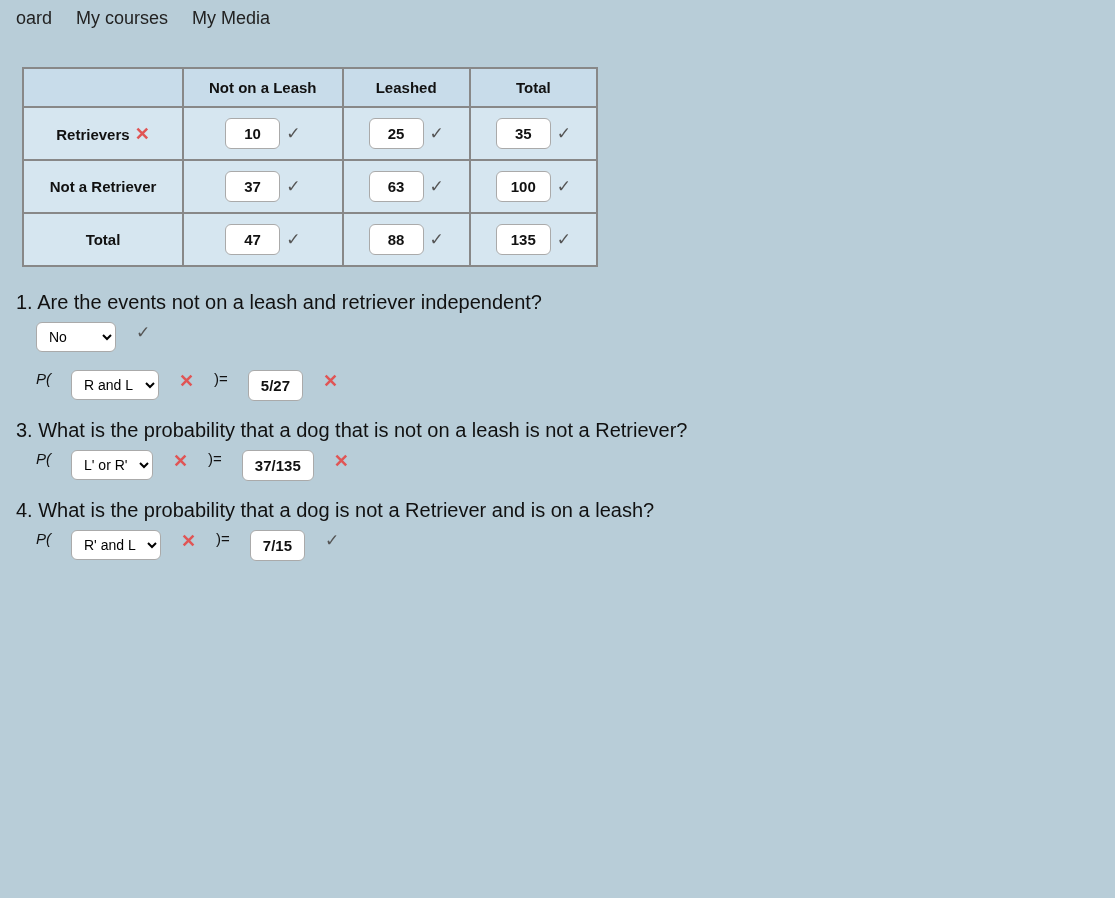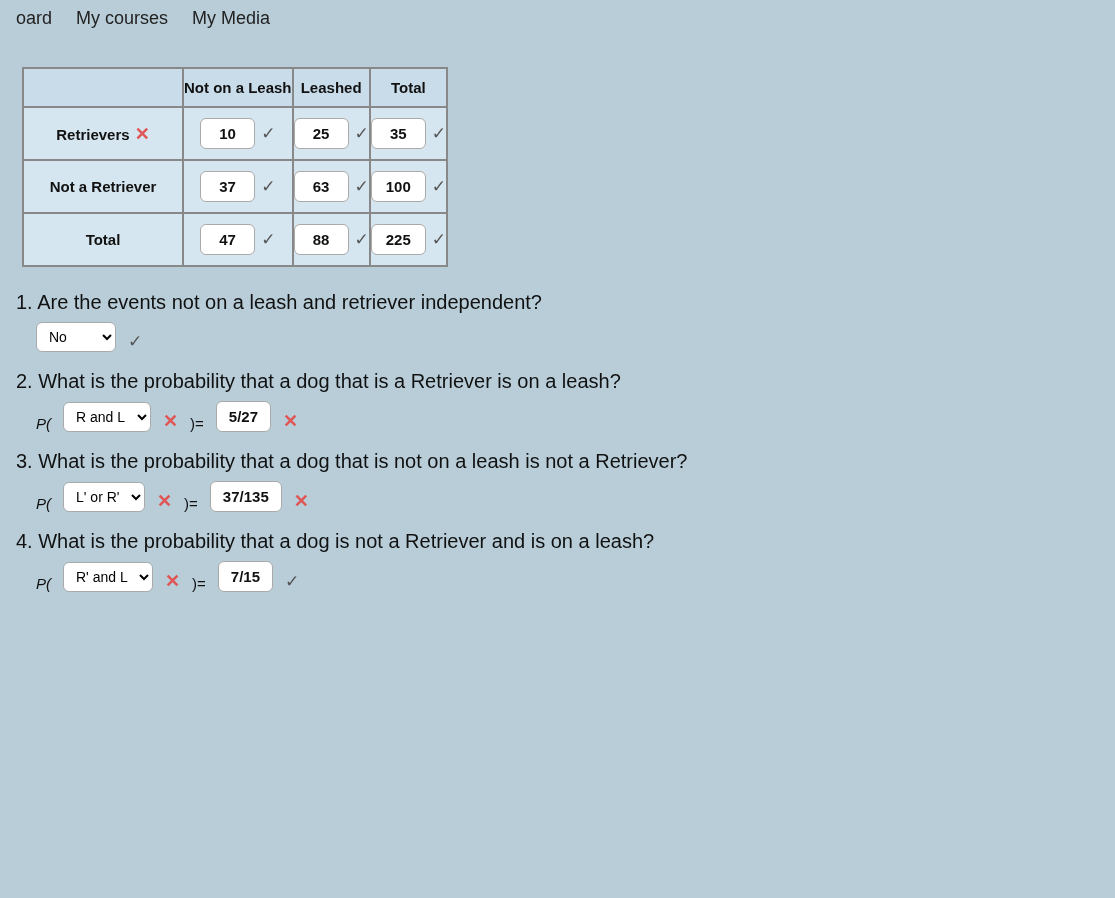"Not on a Leash" .contingency-table th, .contingency-table td { padding: 10px 0 -> 10px 25px }
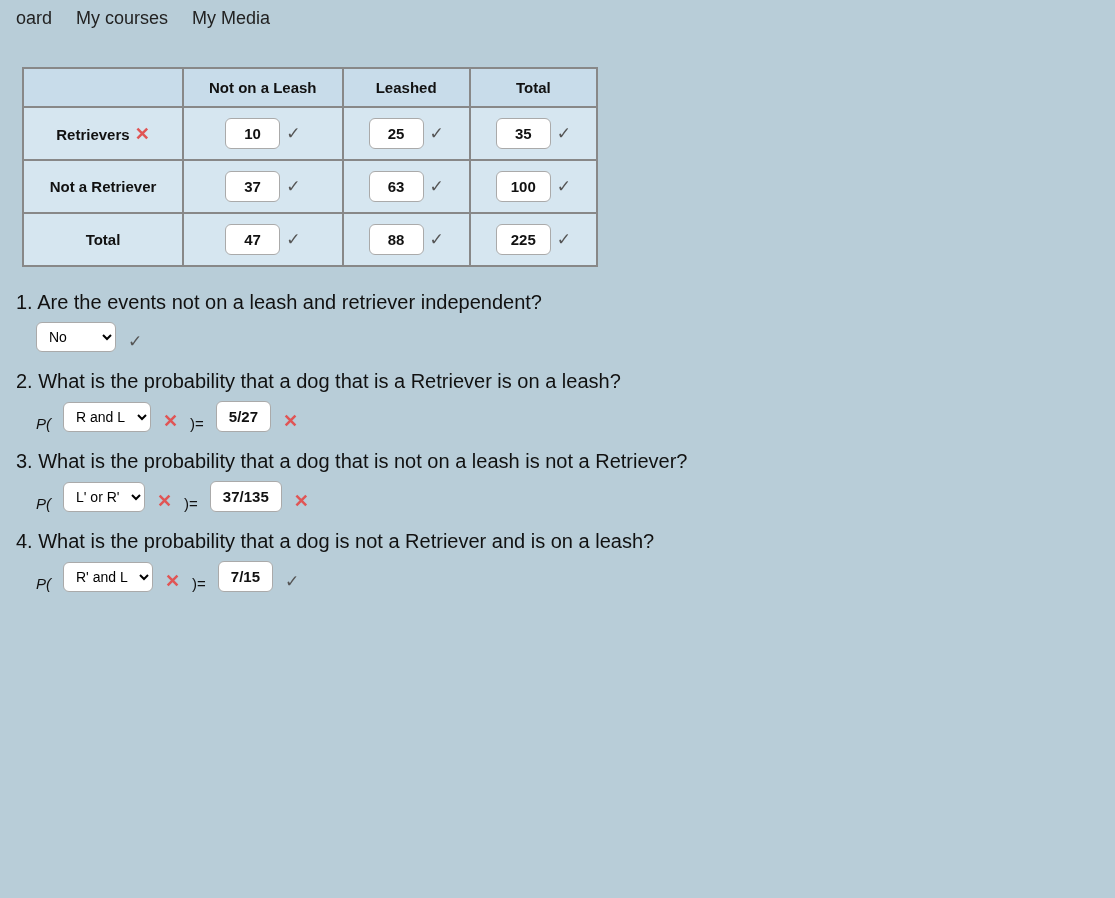"225" div.input-box { text: 225 -> 135 }
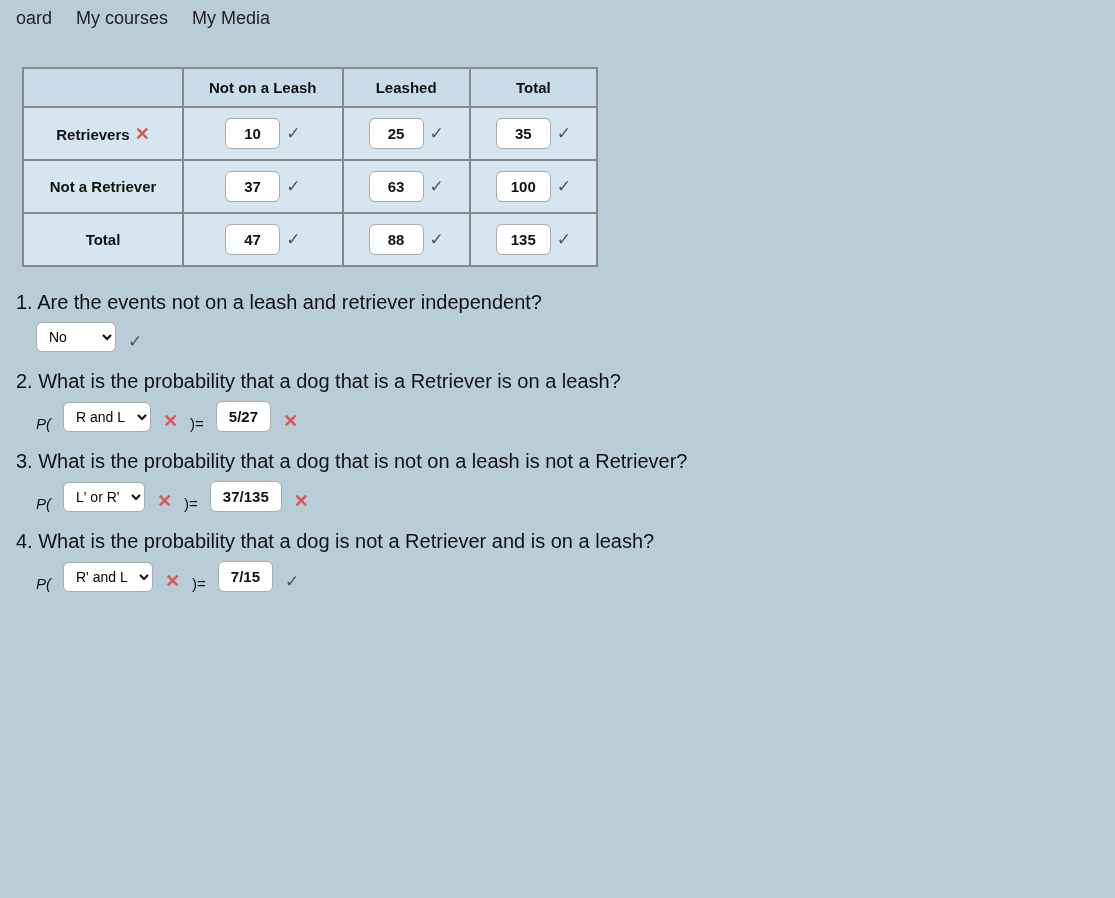"No" .answer-row { align-items: flex-end -> flex-start; gap: 12px -> 20px }
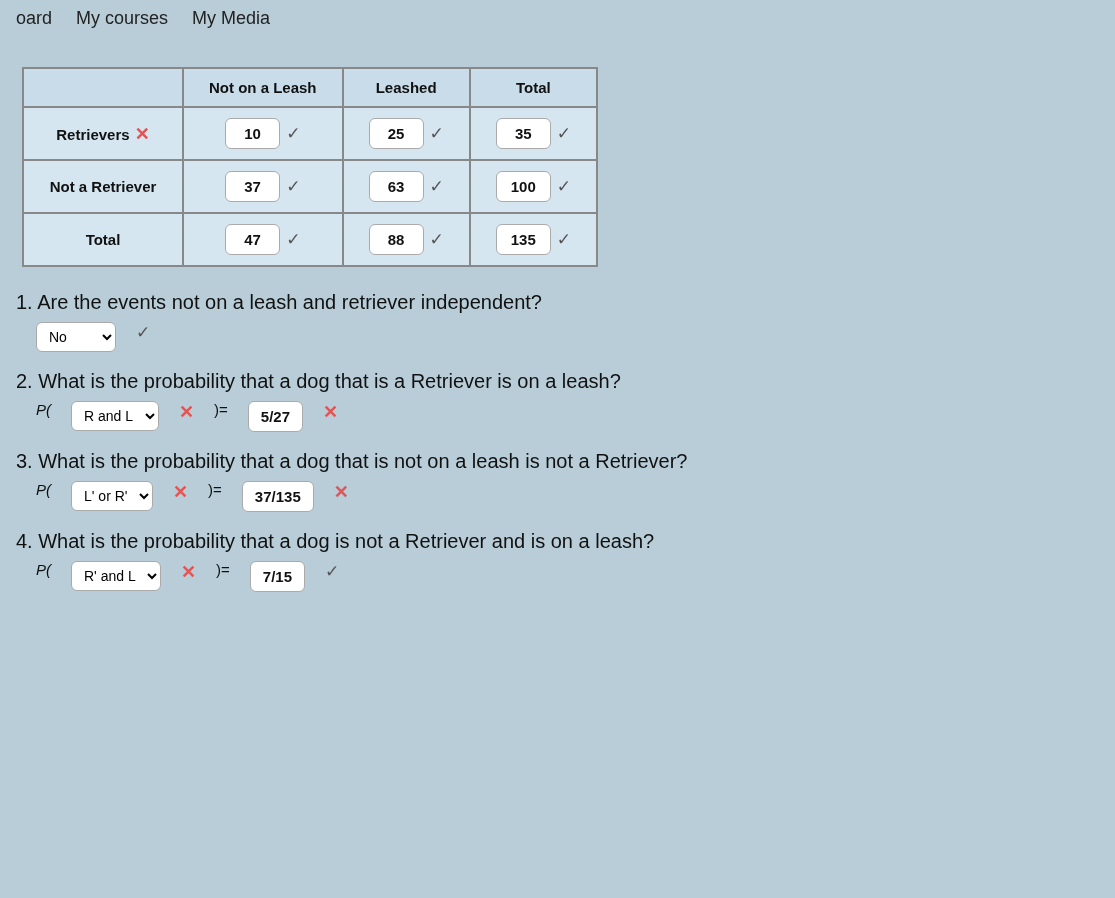"2. What is the probability" p.question-label { html: <p>2. What is the probability that a dog that is a Retriever is on a leash?</p> -> none }
